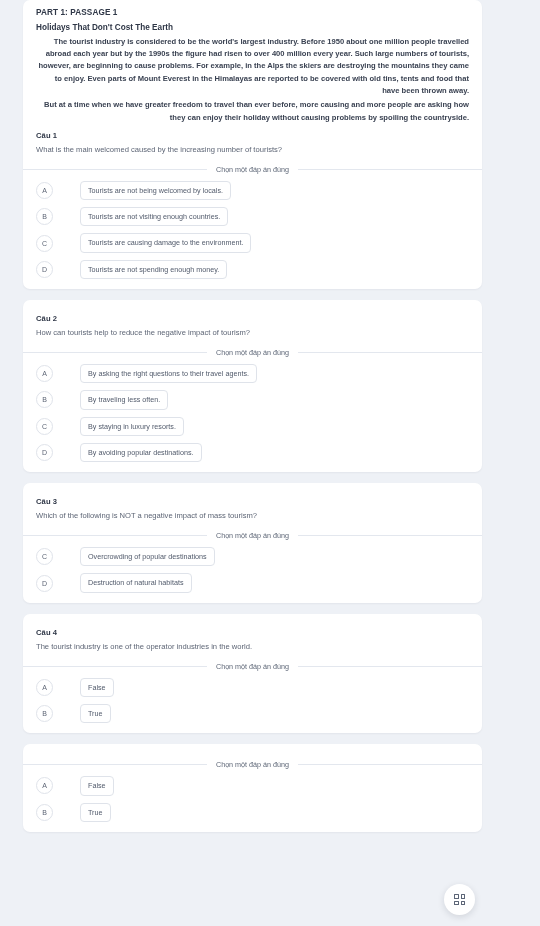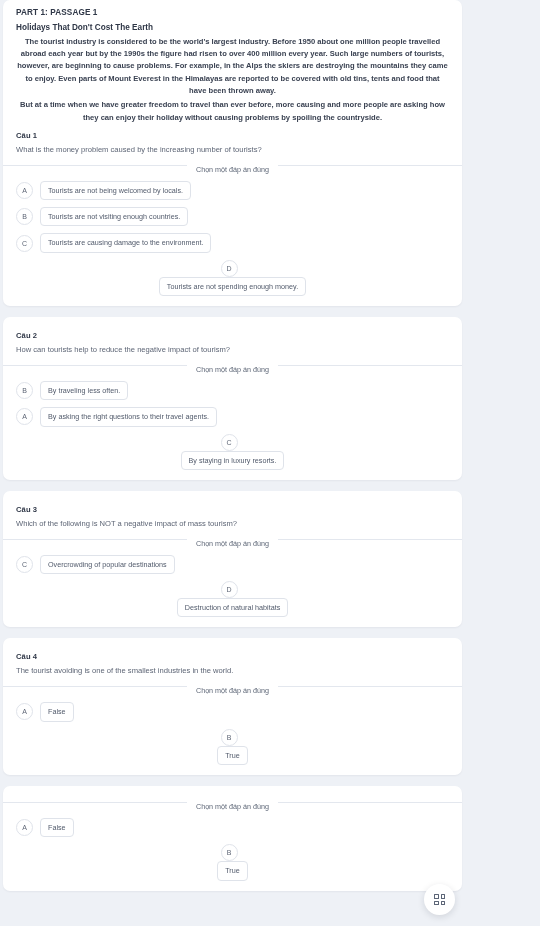"PART 1: PASSAGE 1" .page { margin-left: none -> 20px }
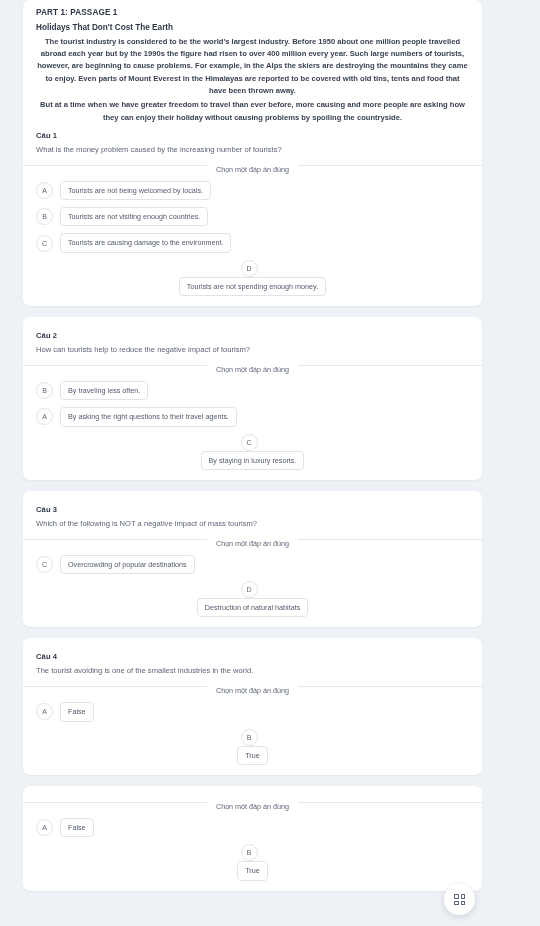"The tourist industry is considered" .passage-para { text-align: center -> right }
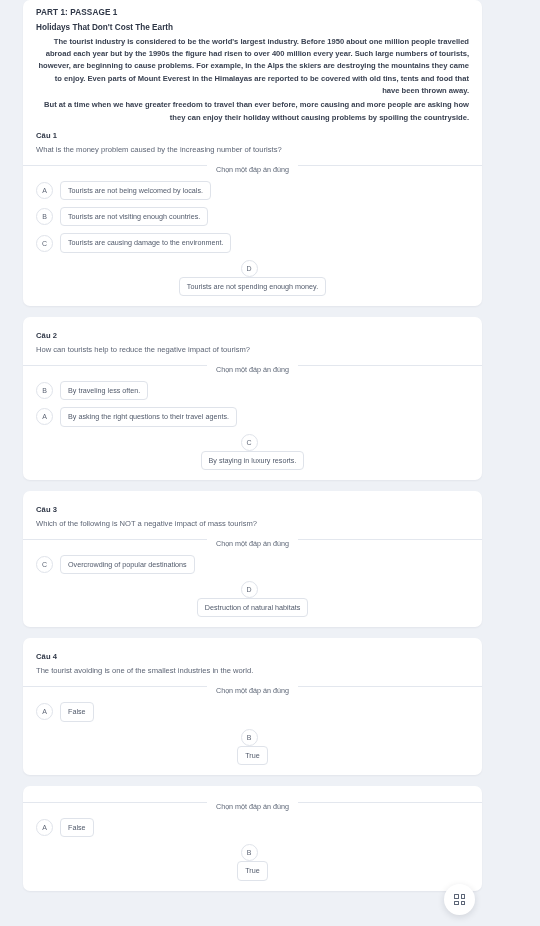"What is the money problem" div.q-text { text: money problem -> main welcomed }
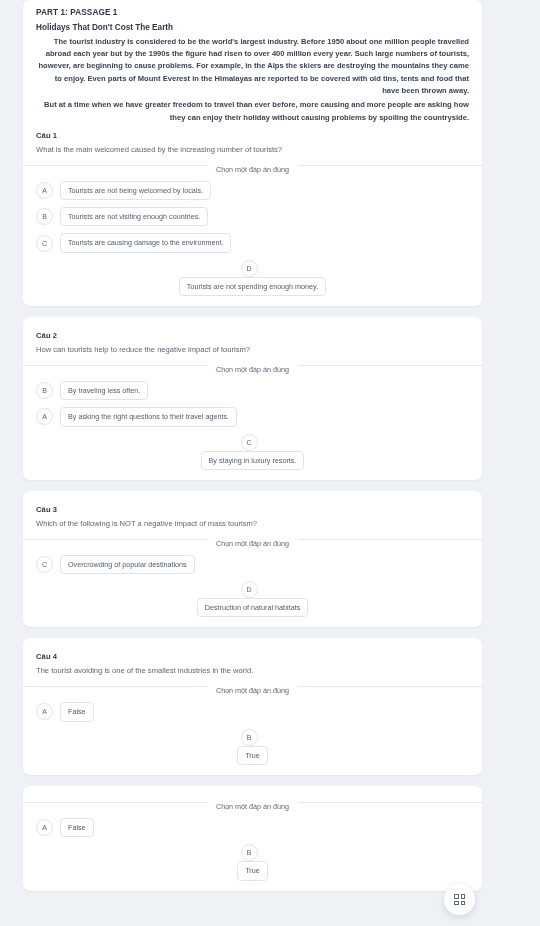"Chọn một đáp án đúng" .divider { align-items: none -> center }
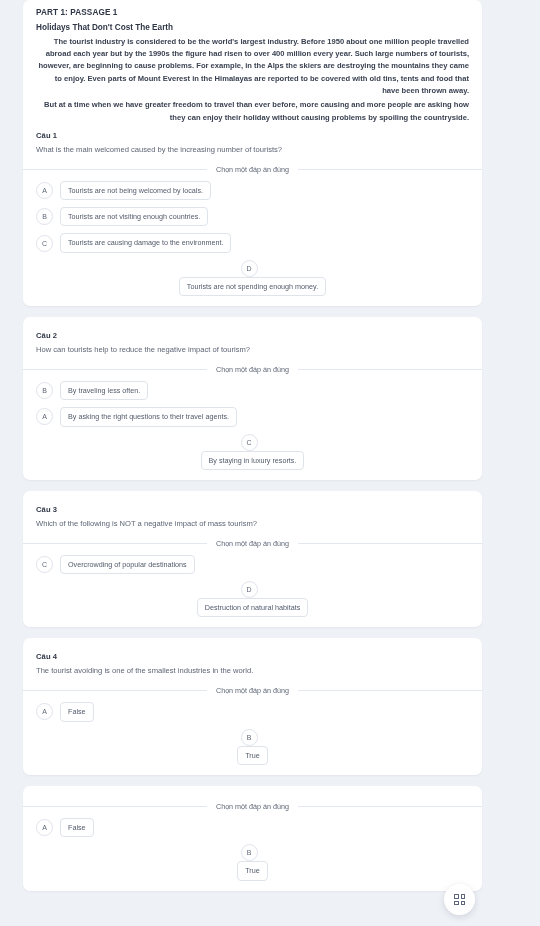"Tourists are not being welcomed" .option-row { gap: none -> 20px }
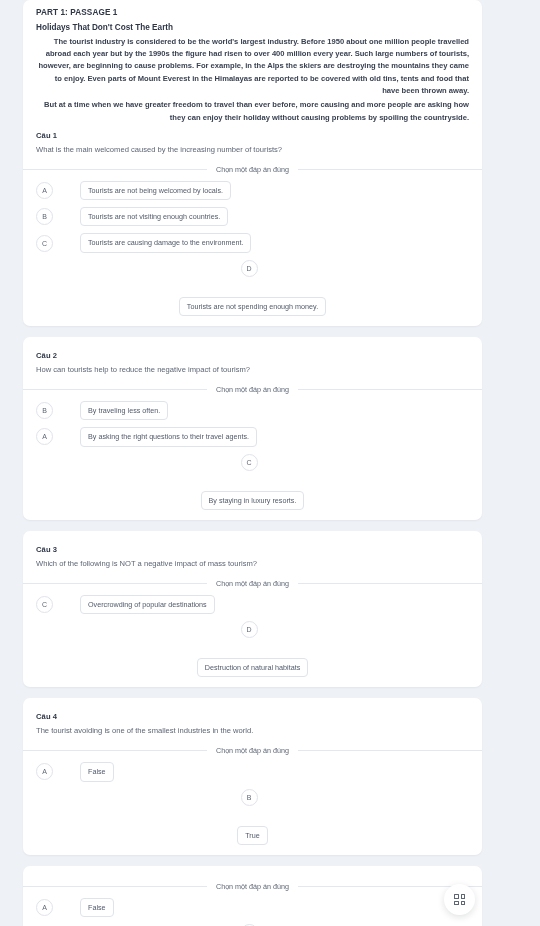"Tourists are not spending enough" .option-row:last-child { flex-direction: column -> none }
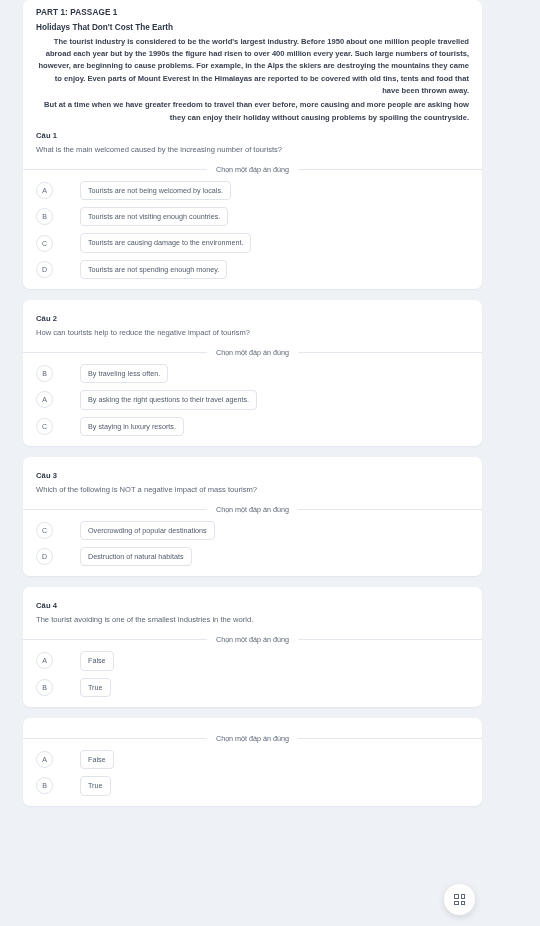"By traveling less often." div.option-row { order: before "By asking the right questions" -> after "By asking the right questions" }
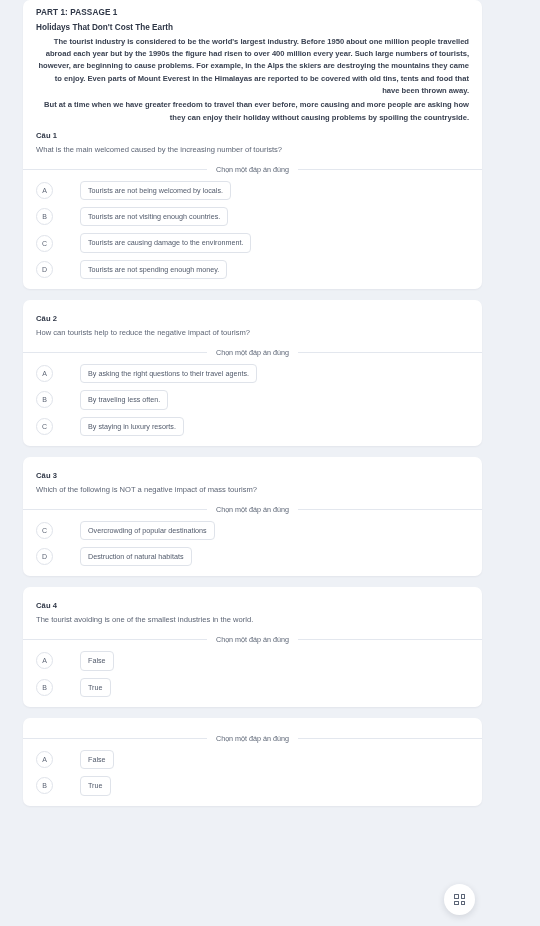"By avoiding popular destinations." div.option-row { html: none -> <div> <span>D</span> <span>By avoiding popular destinations.</span> </div> }
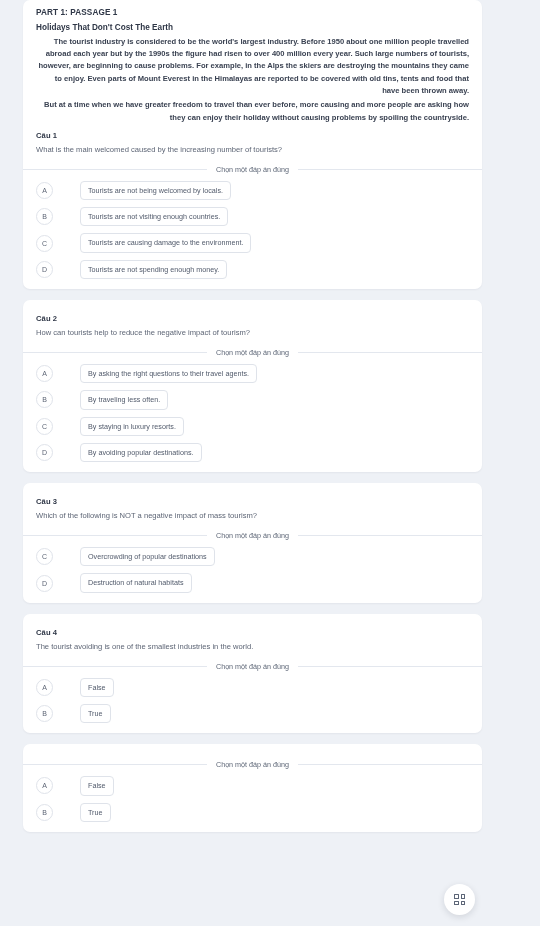"The tourist avoiding is one" div.q-text { text: avoiding is one of the smallest -> industry is one of the operator }
